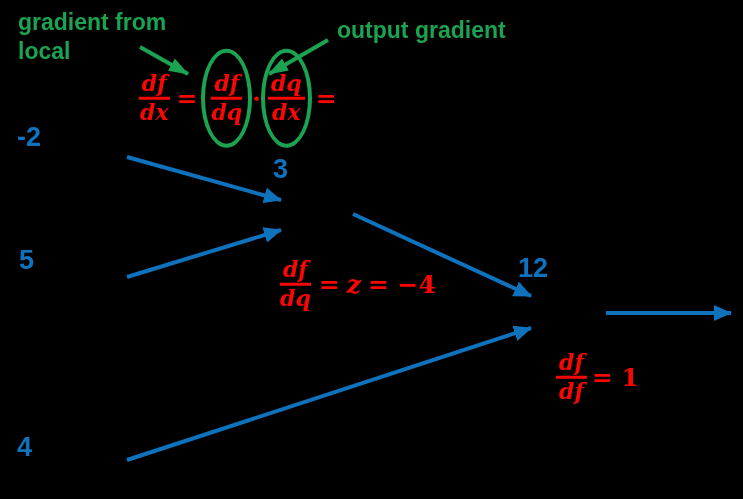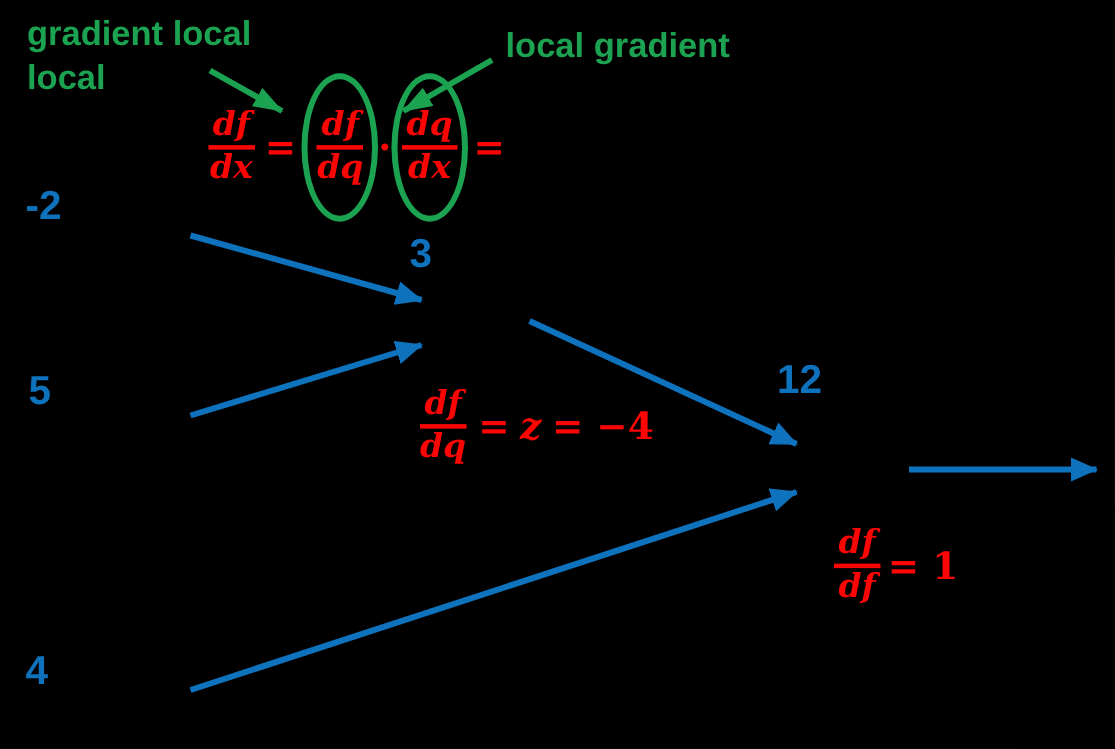"gradient local" div { text: local -> from }
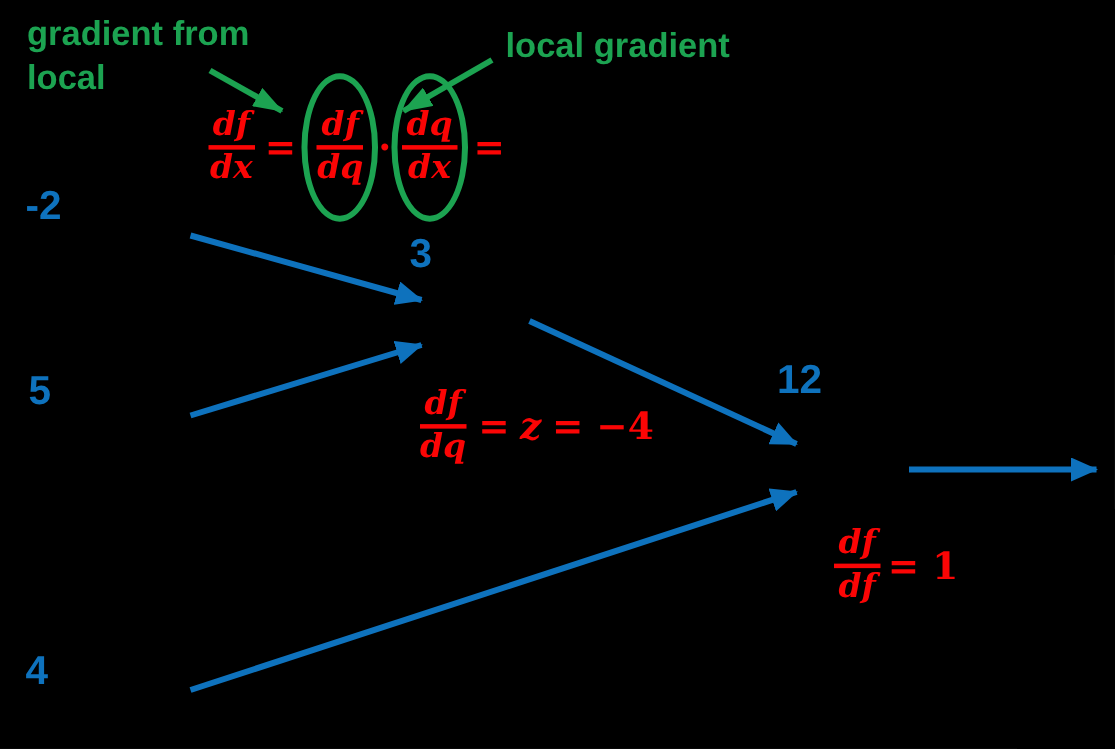"local gradient" div.abs { text: local -> output }
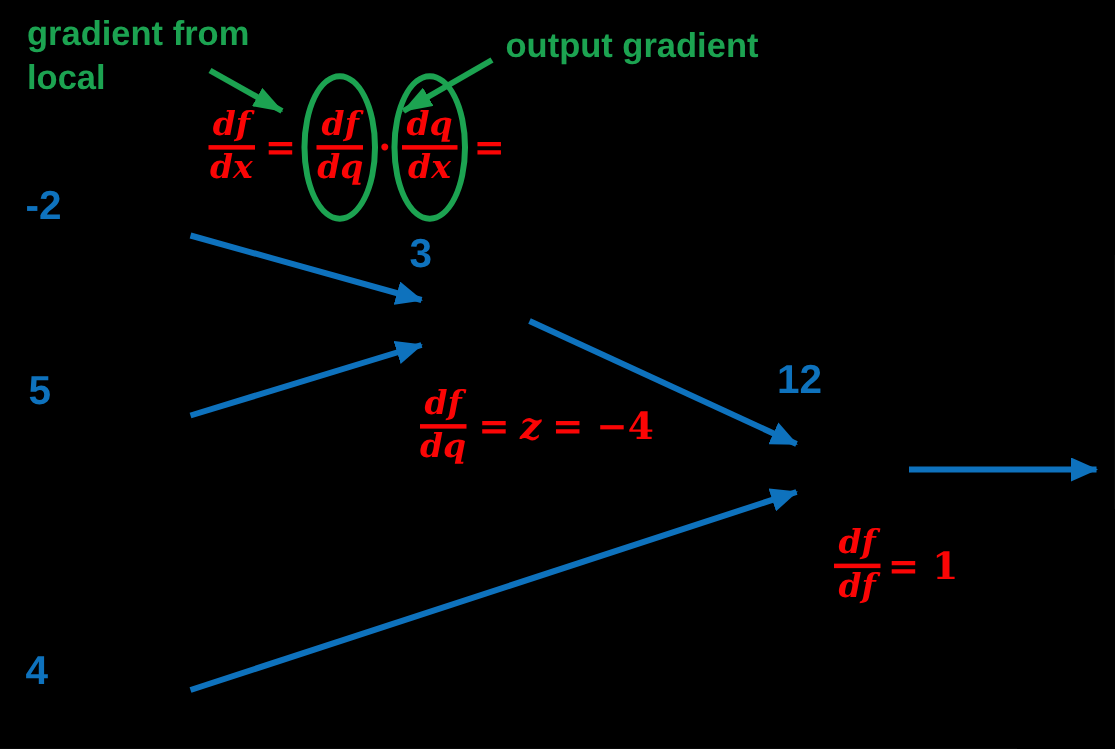"12" div.abs { top: 240px -> 255px }
